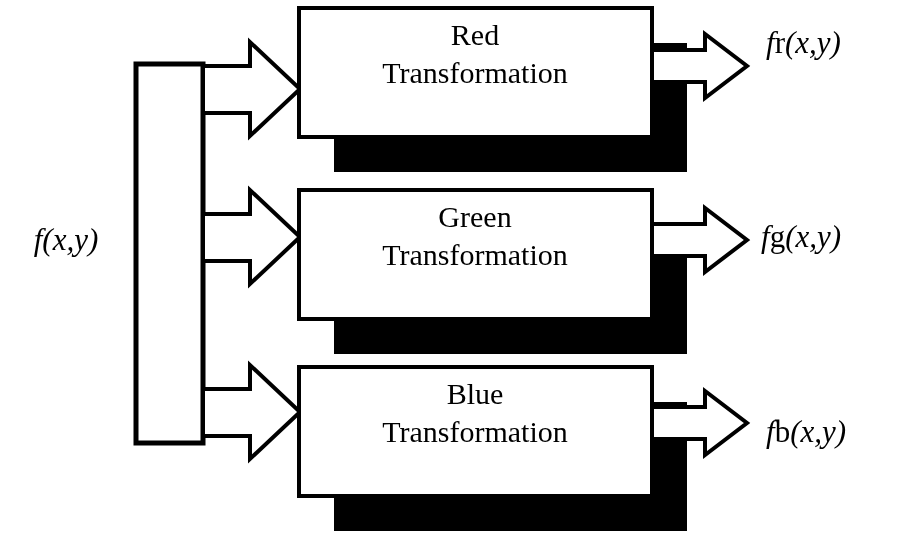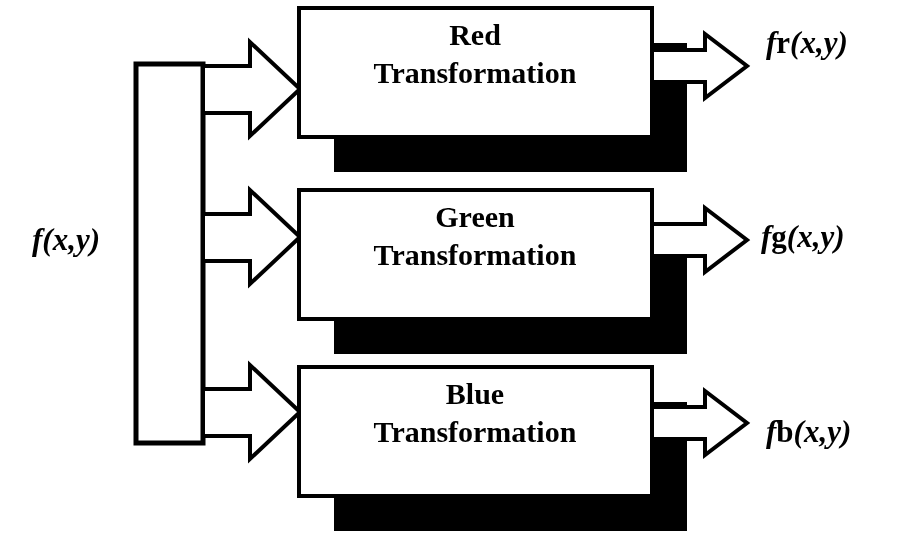"Red" #diagram-root { font-weight: bold -> none }
